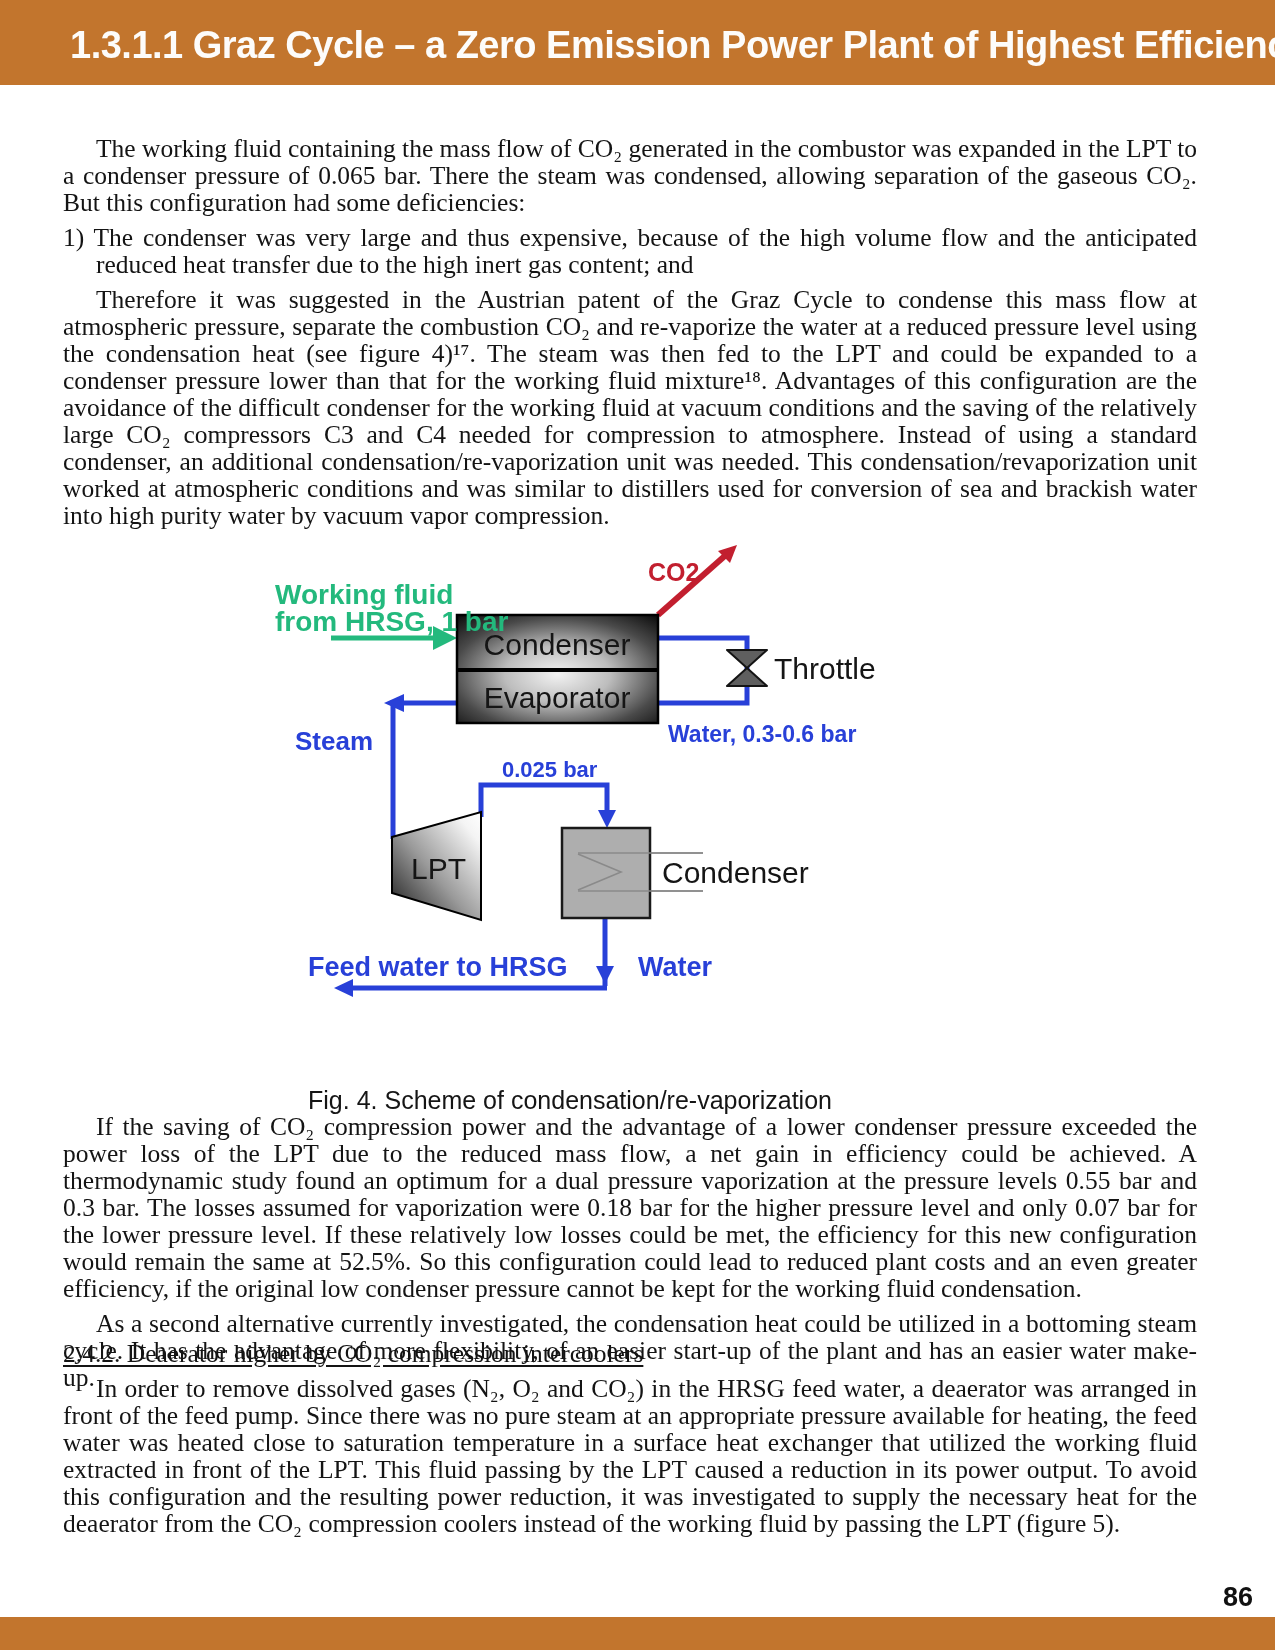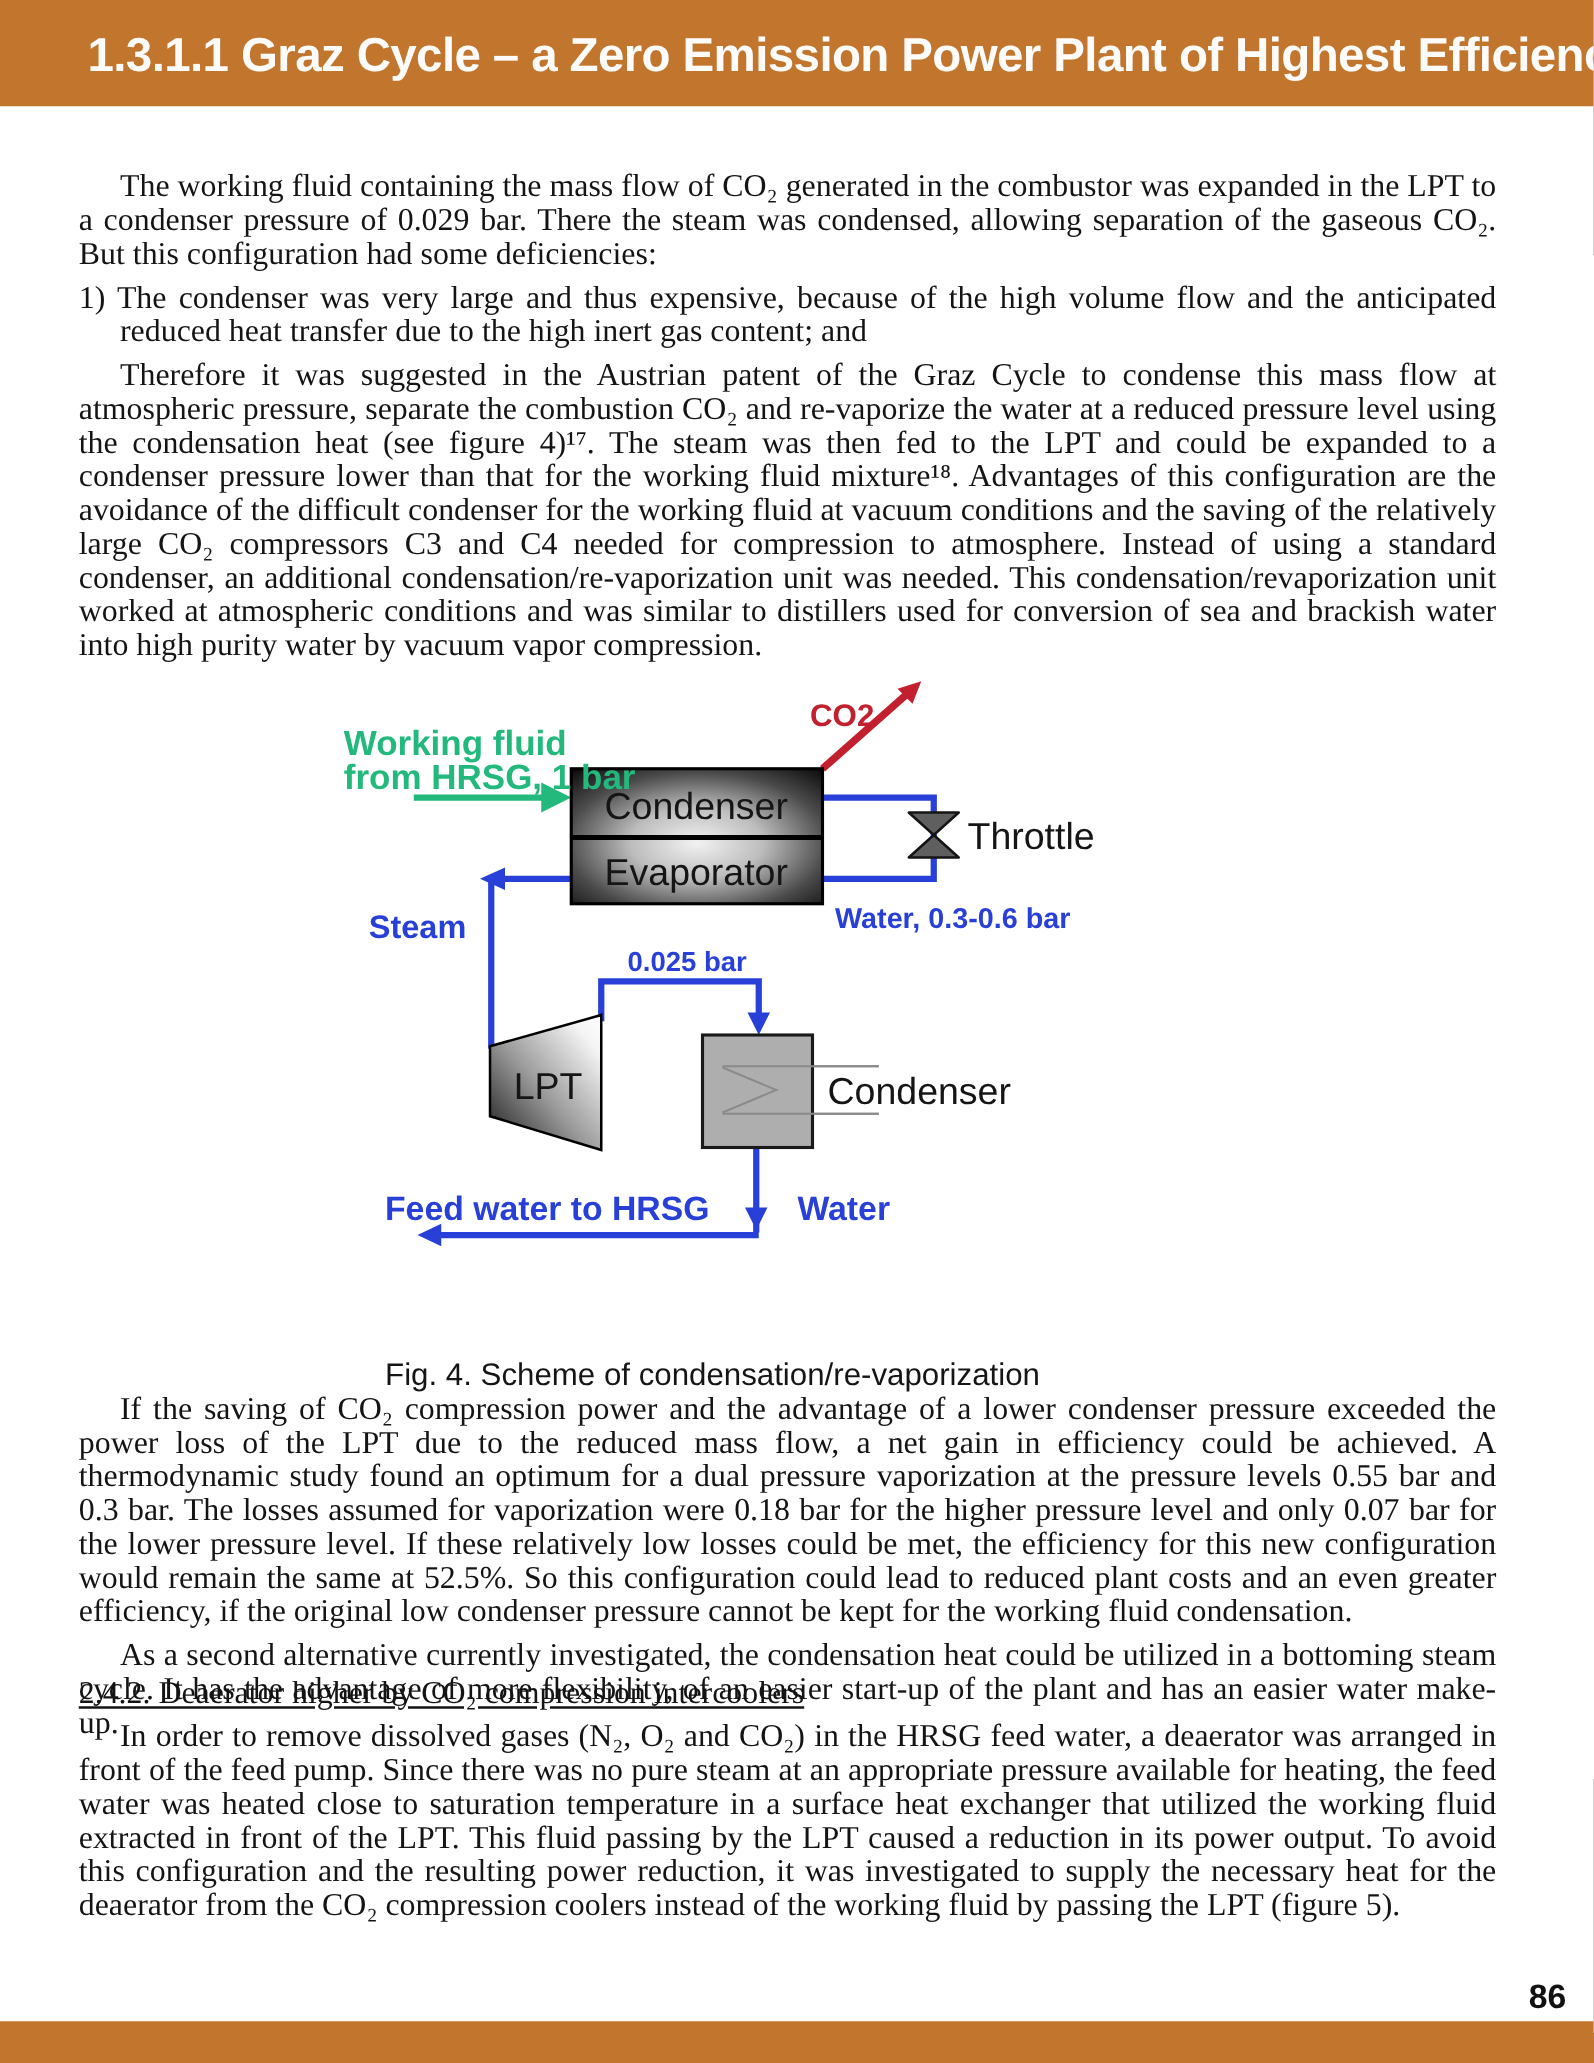"The working fluid containing the" p.para { text: 0.029 -> 0.065 }
